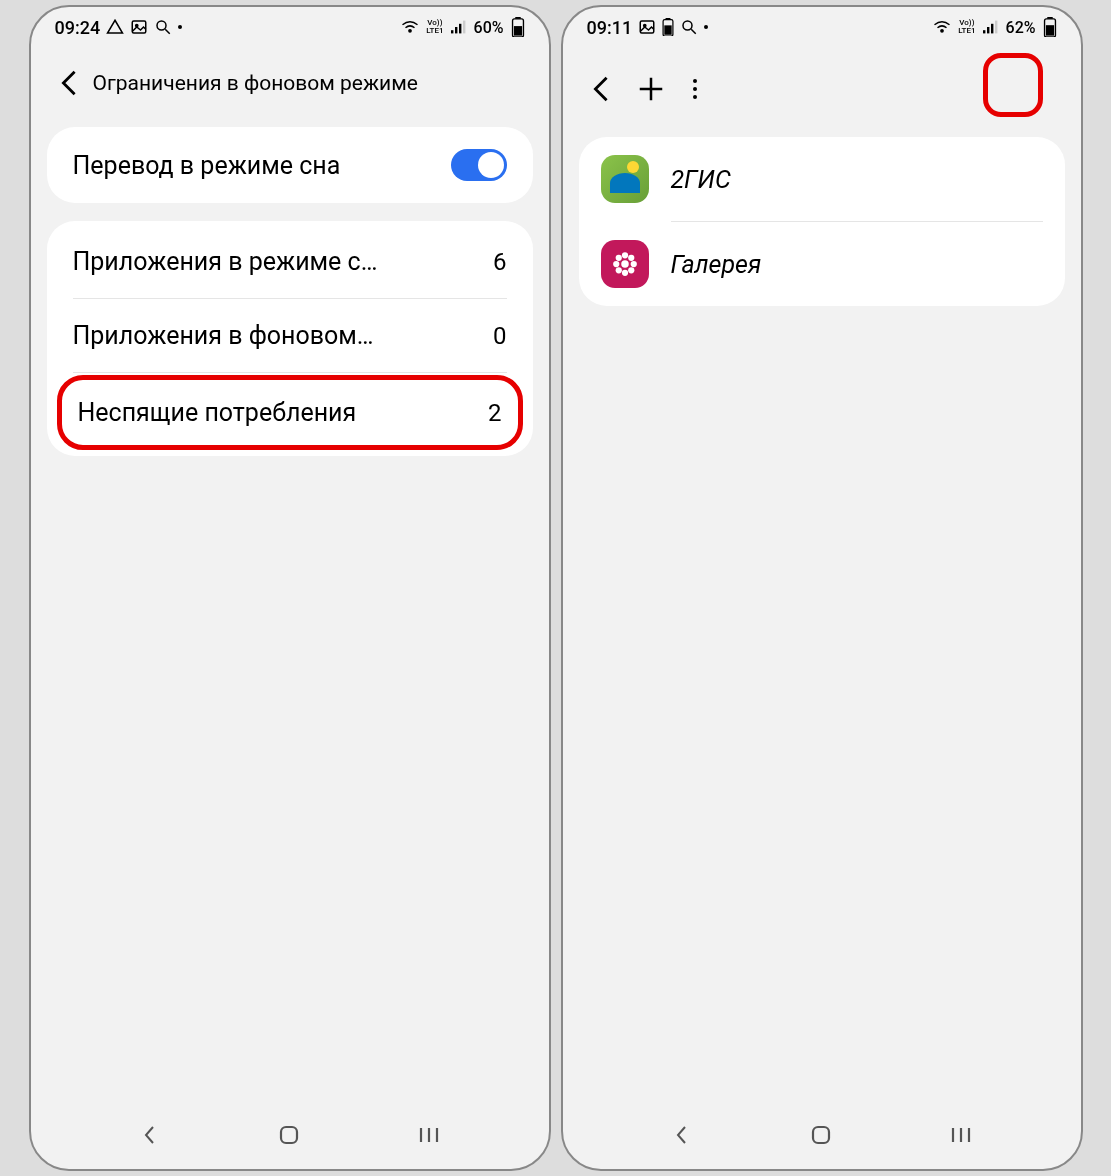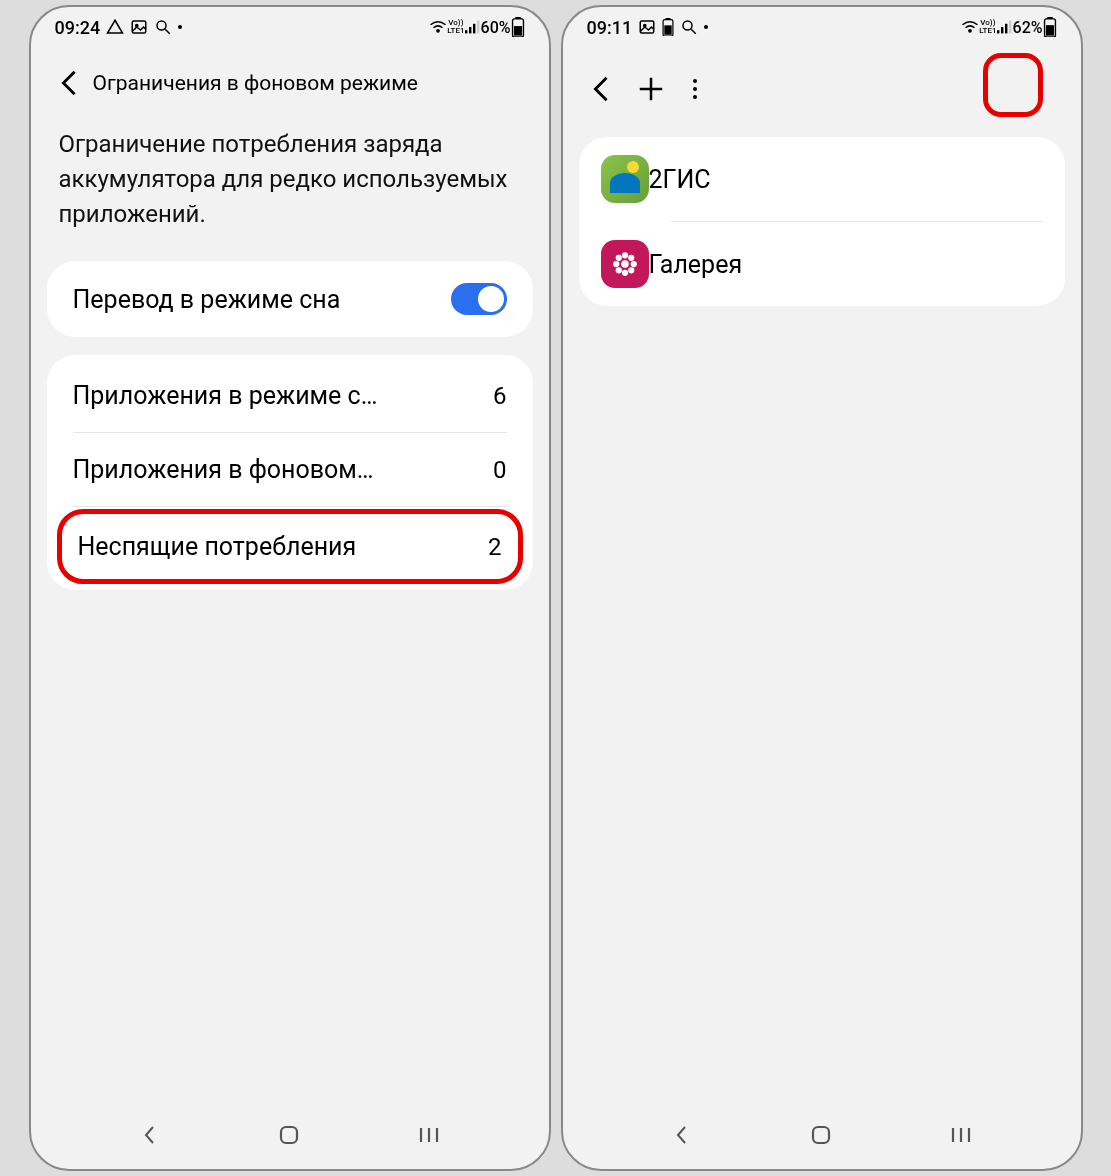"Vo))" .status-right { gap: 0 -> 7px }
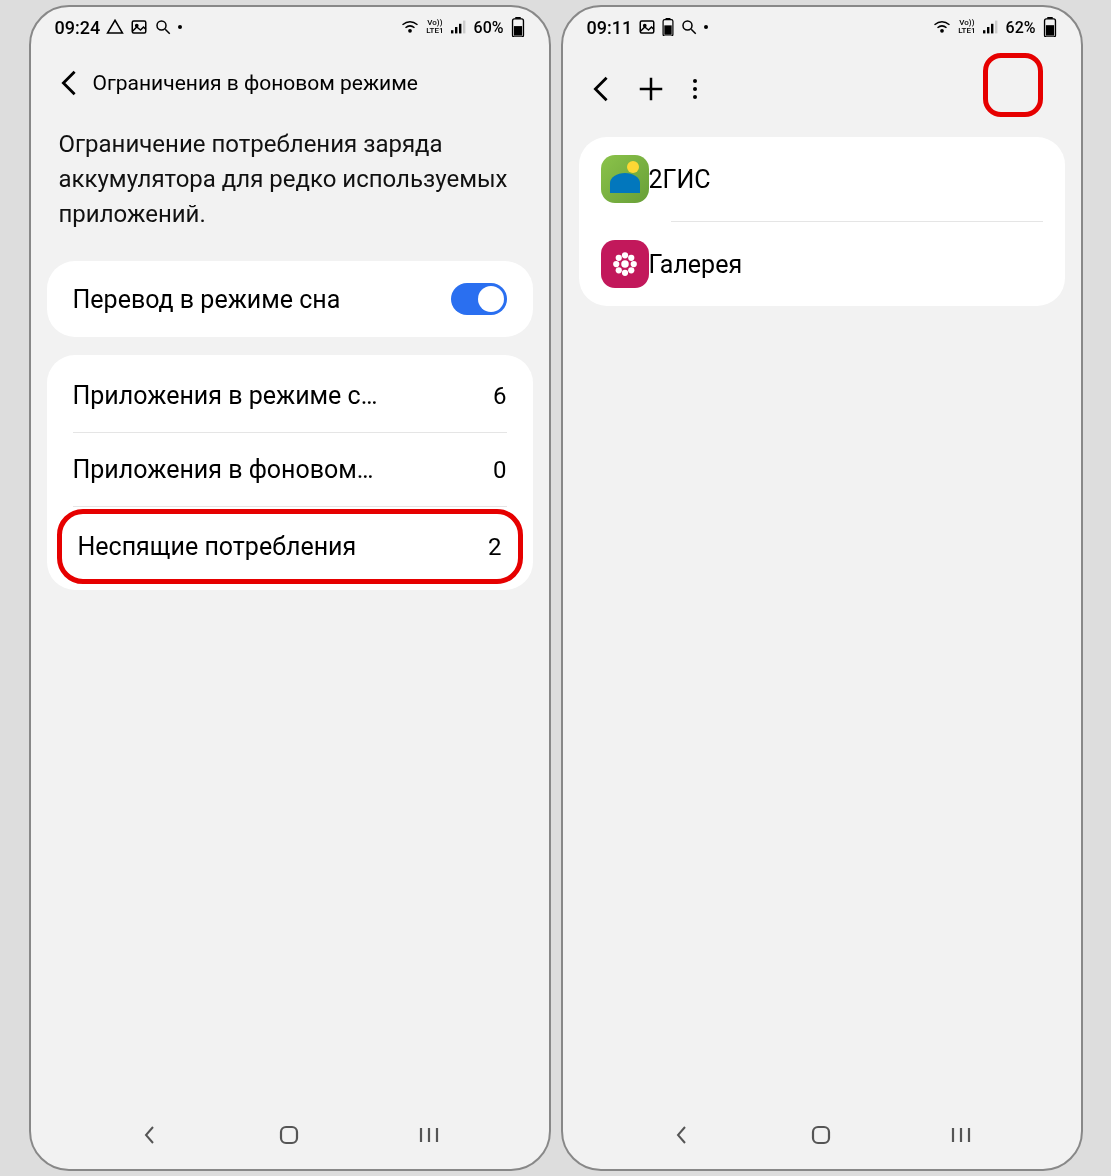"Ограничение потребления заряда" div.desc { html: <div>Ограничение потребления заряда аккумулятора для редко используемых приложений.</div> -> none }
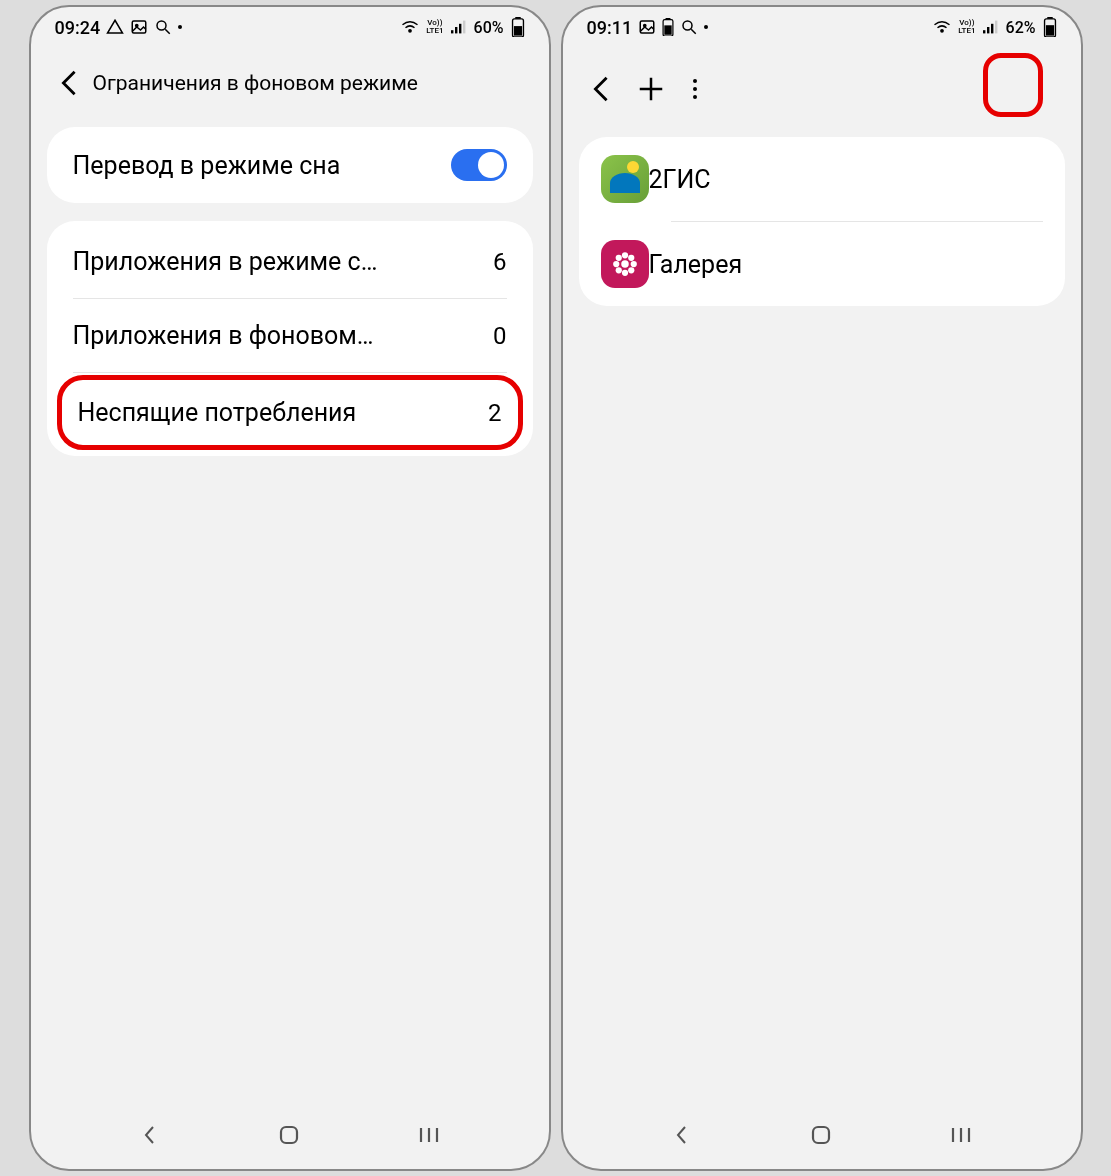"2ГИС" .app-row { font-style: none -> italic; gap: none -> 22px }
